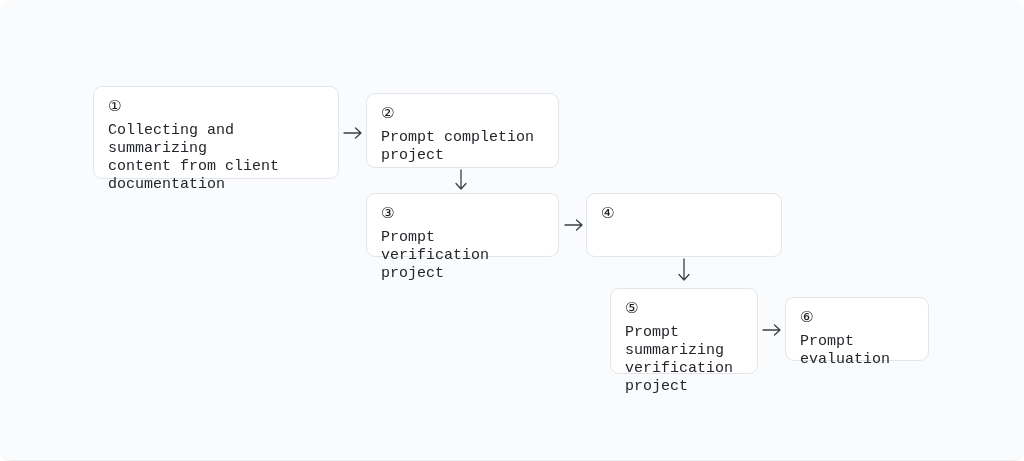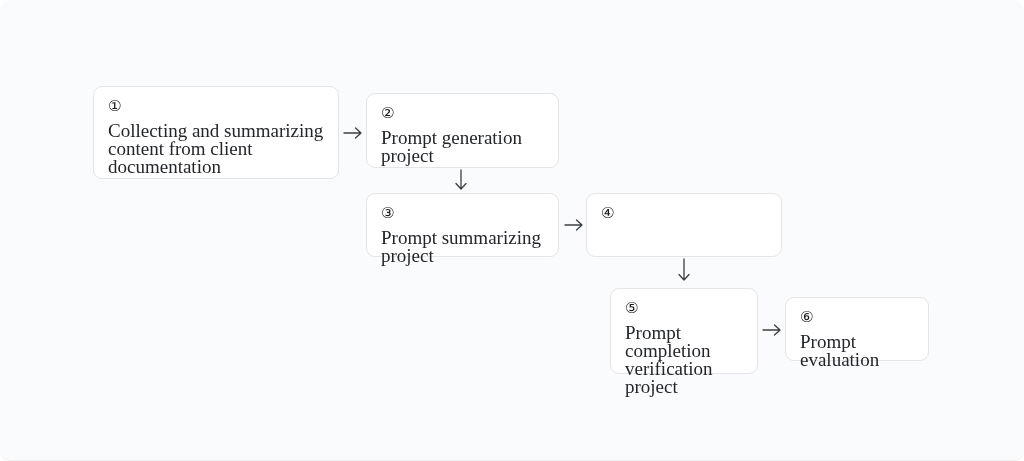"Collecting and summarizing" .node-label { font-family: Liberation Serif, serif -> Liberation Mono, monospace; font-size: 19px -> 15px }
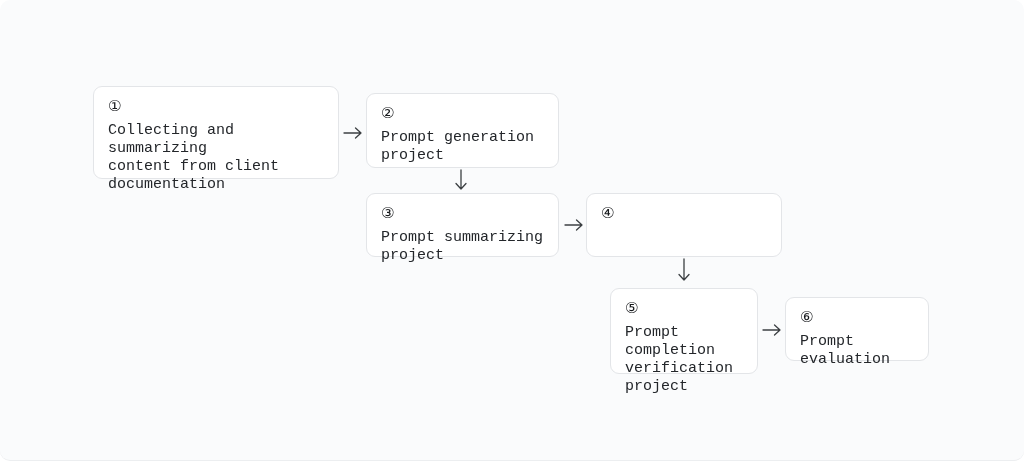"Prompt generation project" span.node-label { text: generation -> completion }
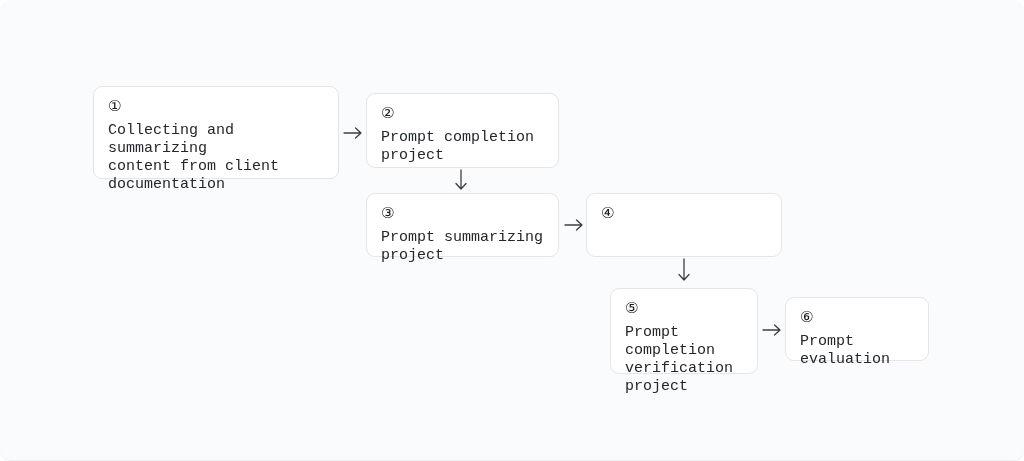"Prompt summarizing project" span.node-label { text: summarizing -> verification }
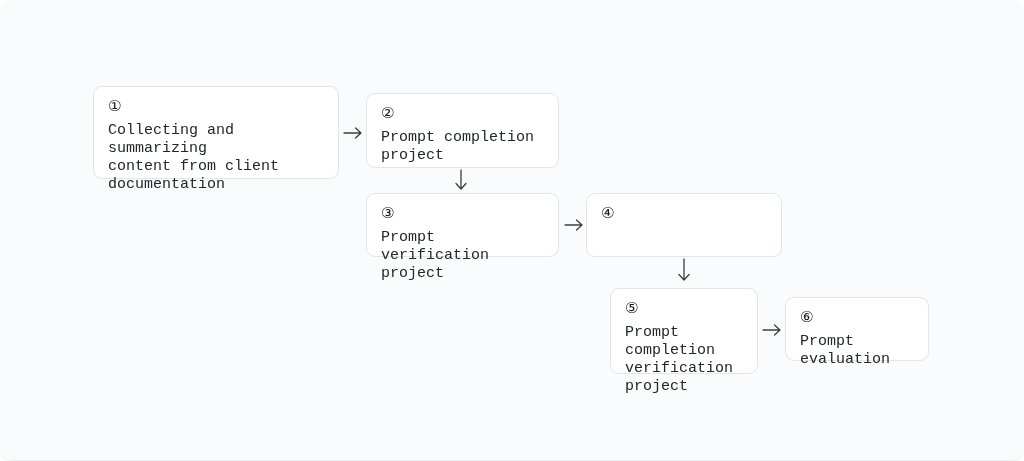"Prompt completion" span.node-label { text: completion -> summarizing }
